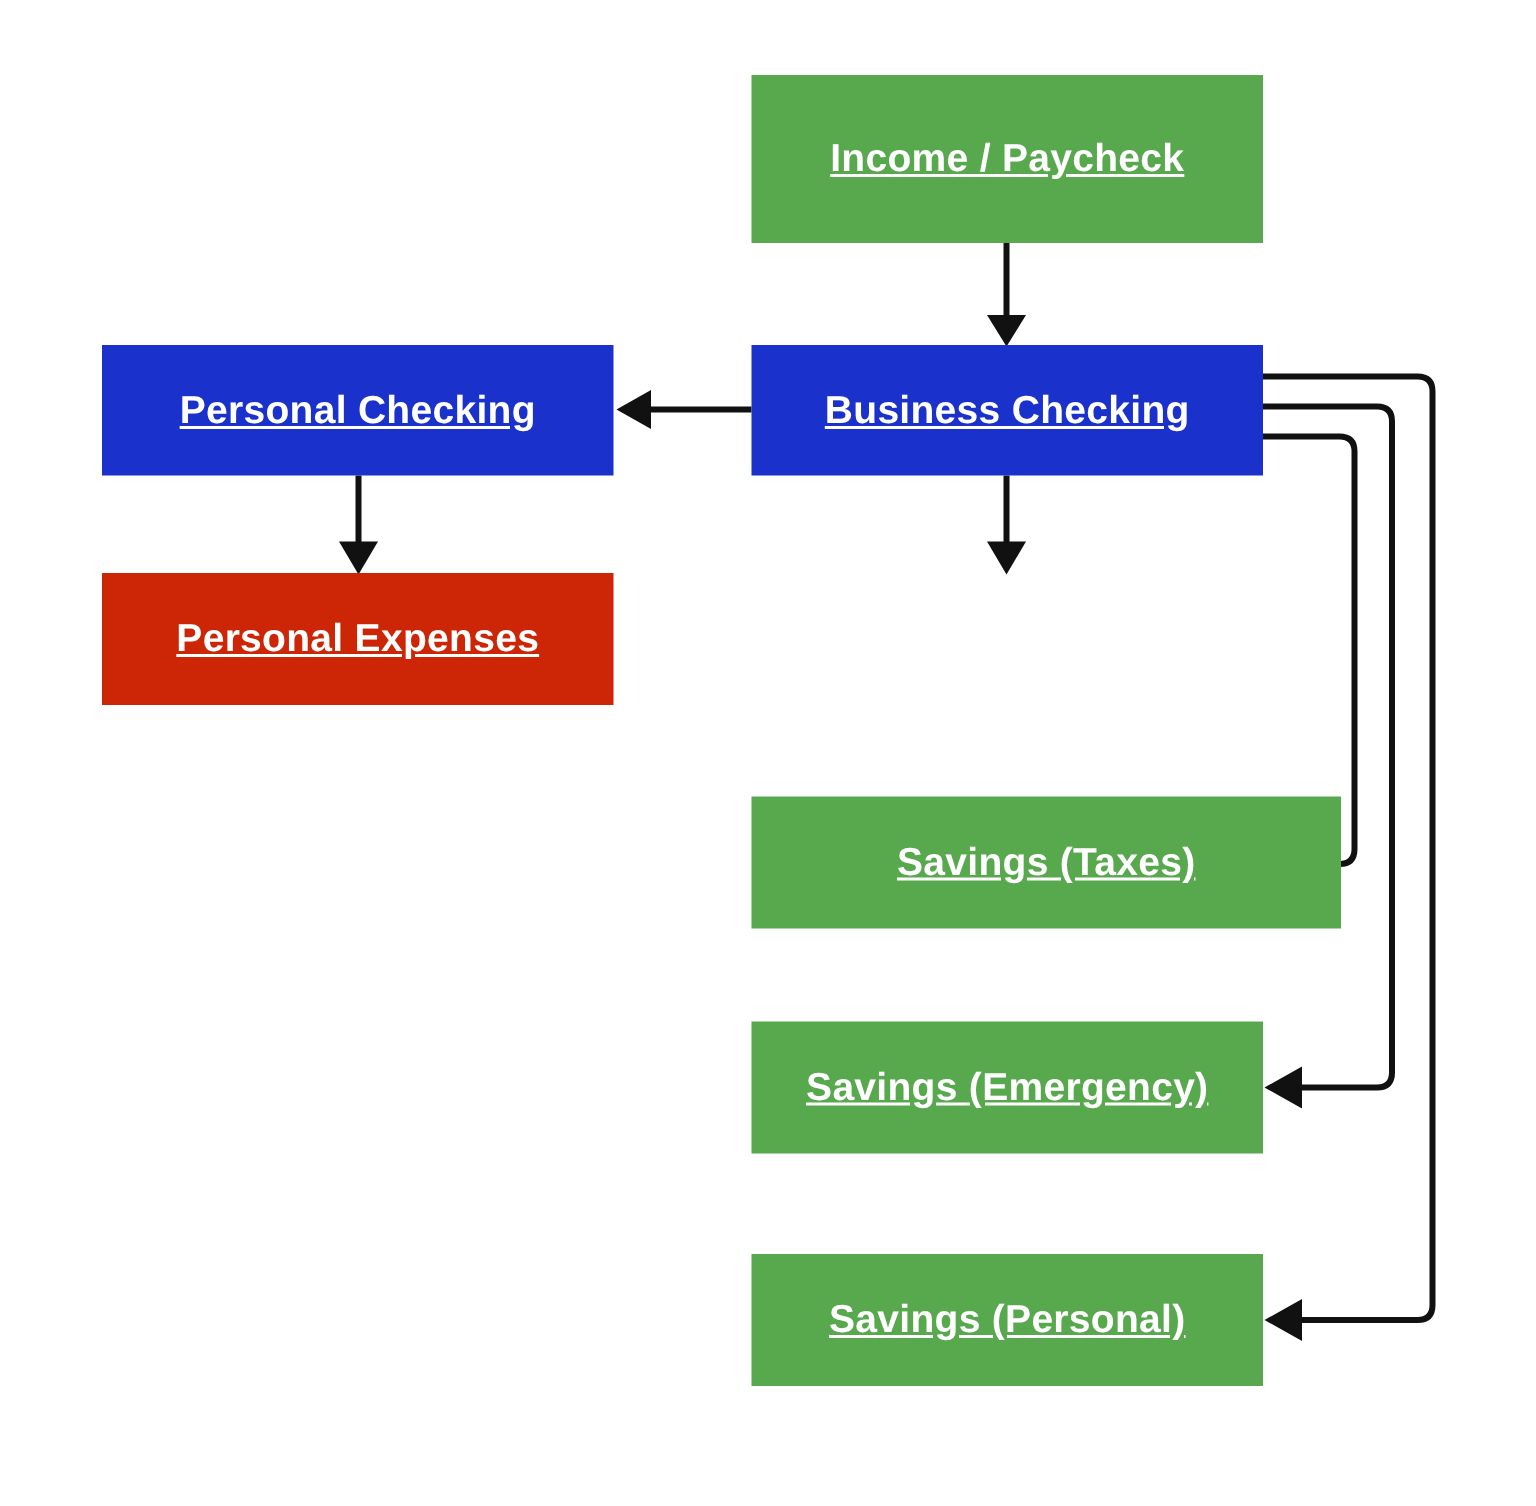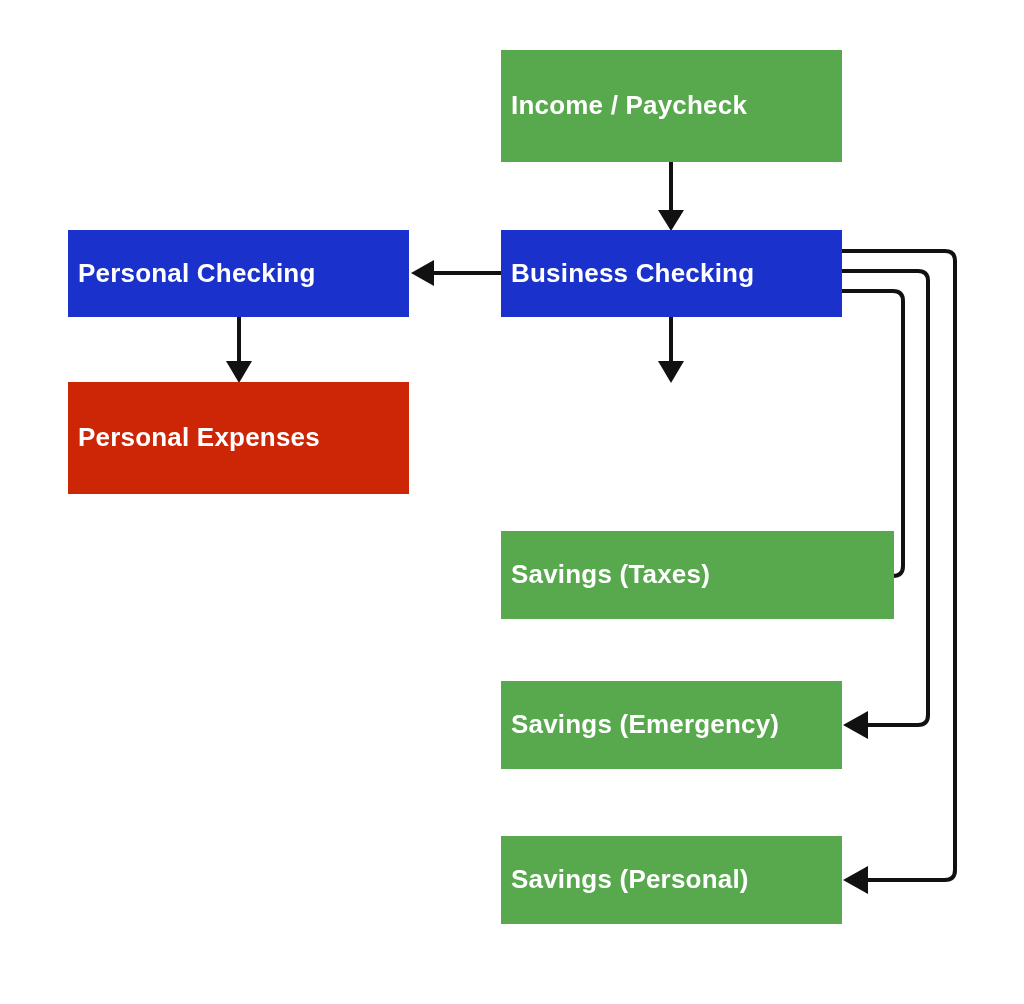"Income / Paycheck" .node-box { justify-content: flex-start -> center; text-decoration: none -> underline }
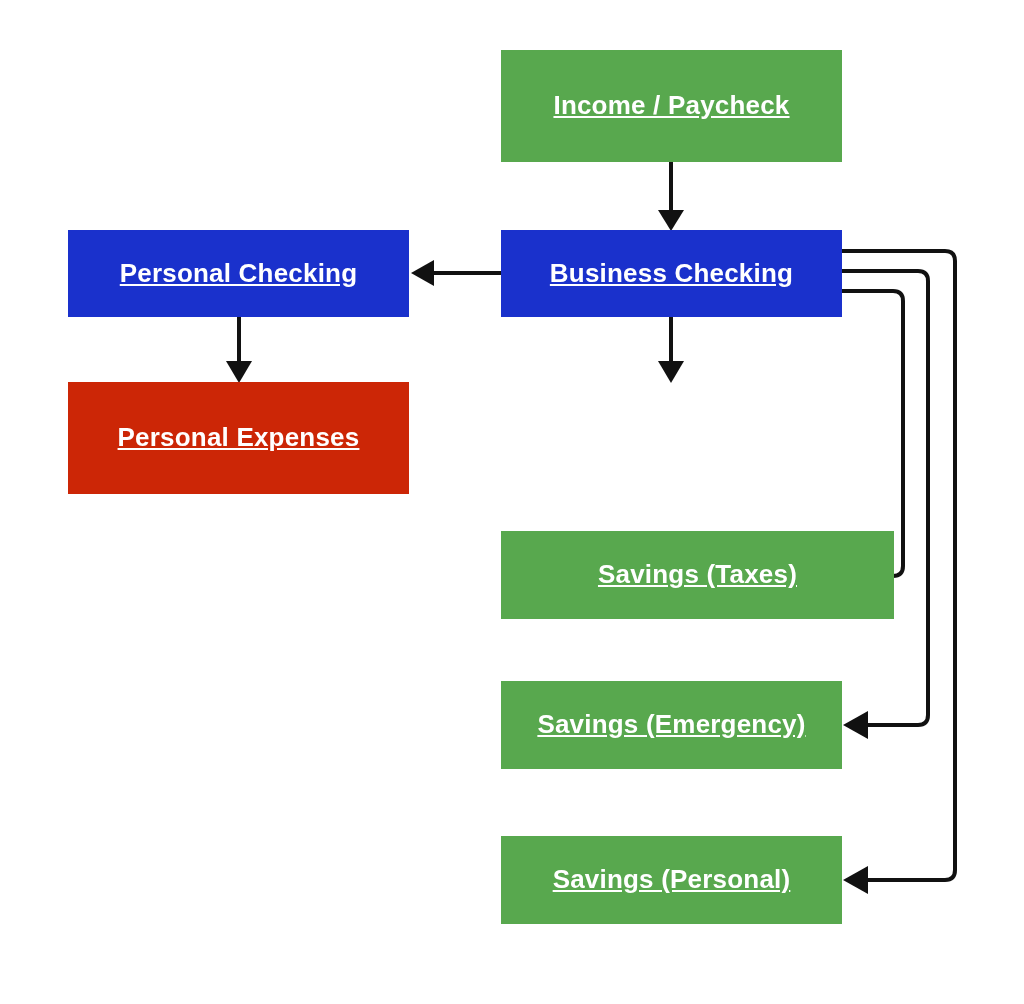"Personal Expenses" div.node-box { height: 112px -> 88px }
